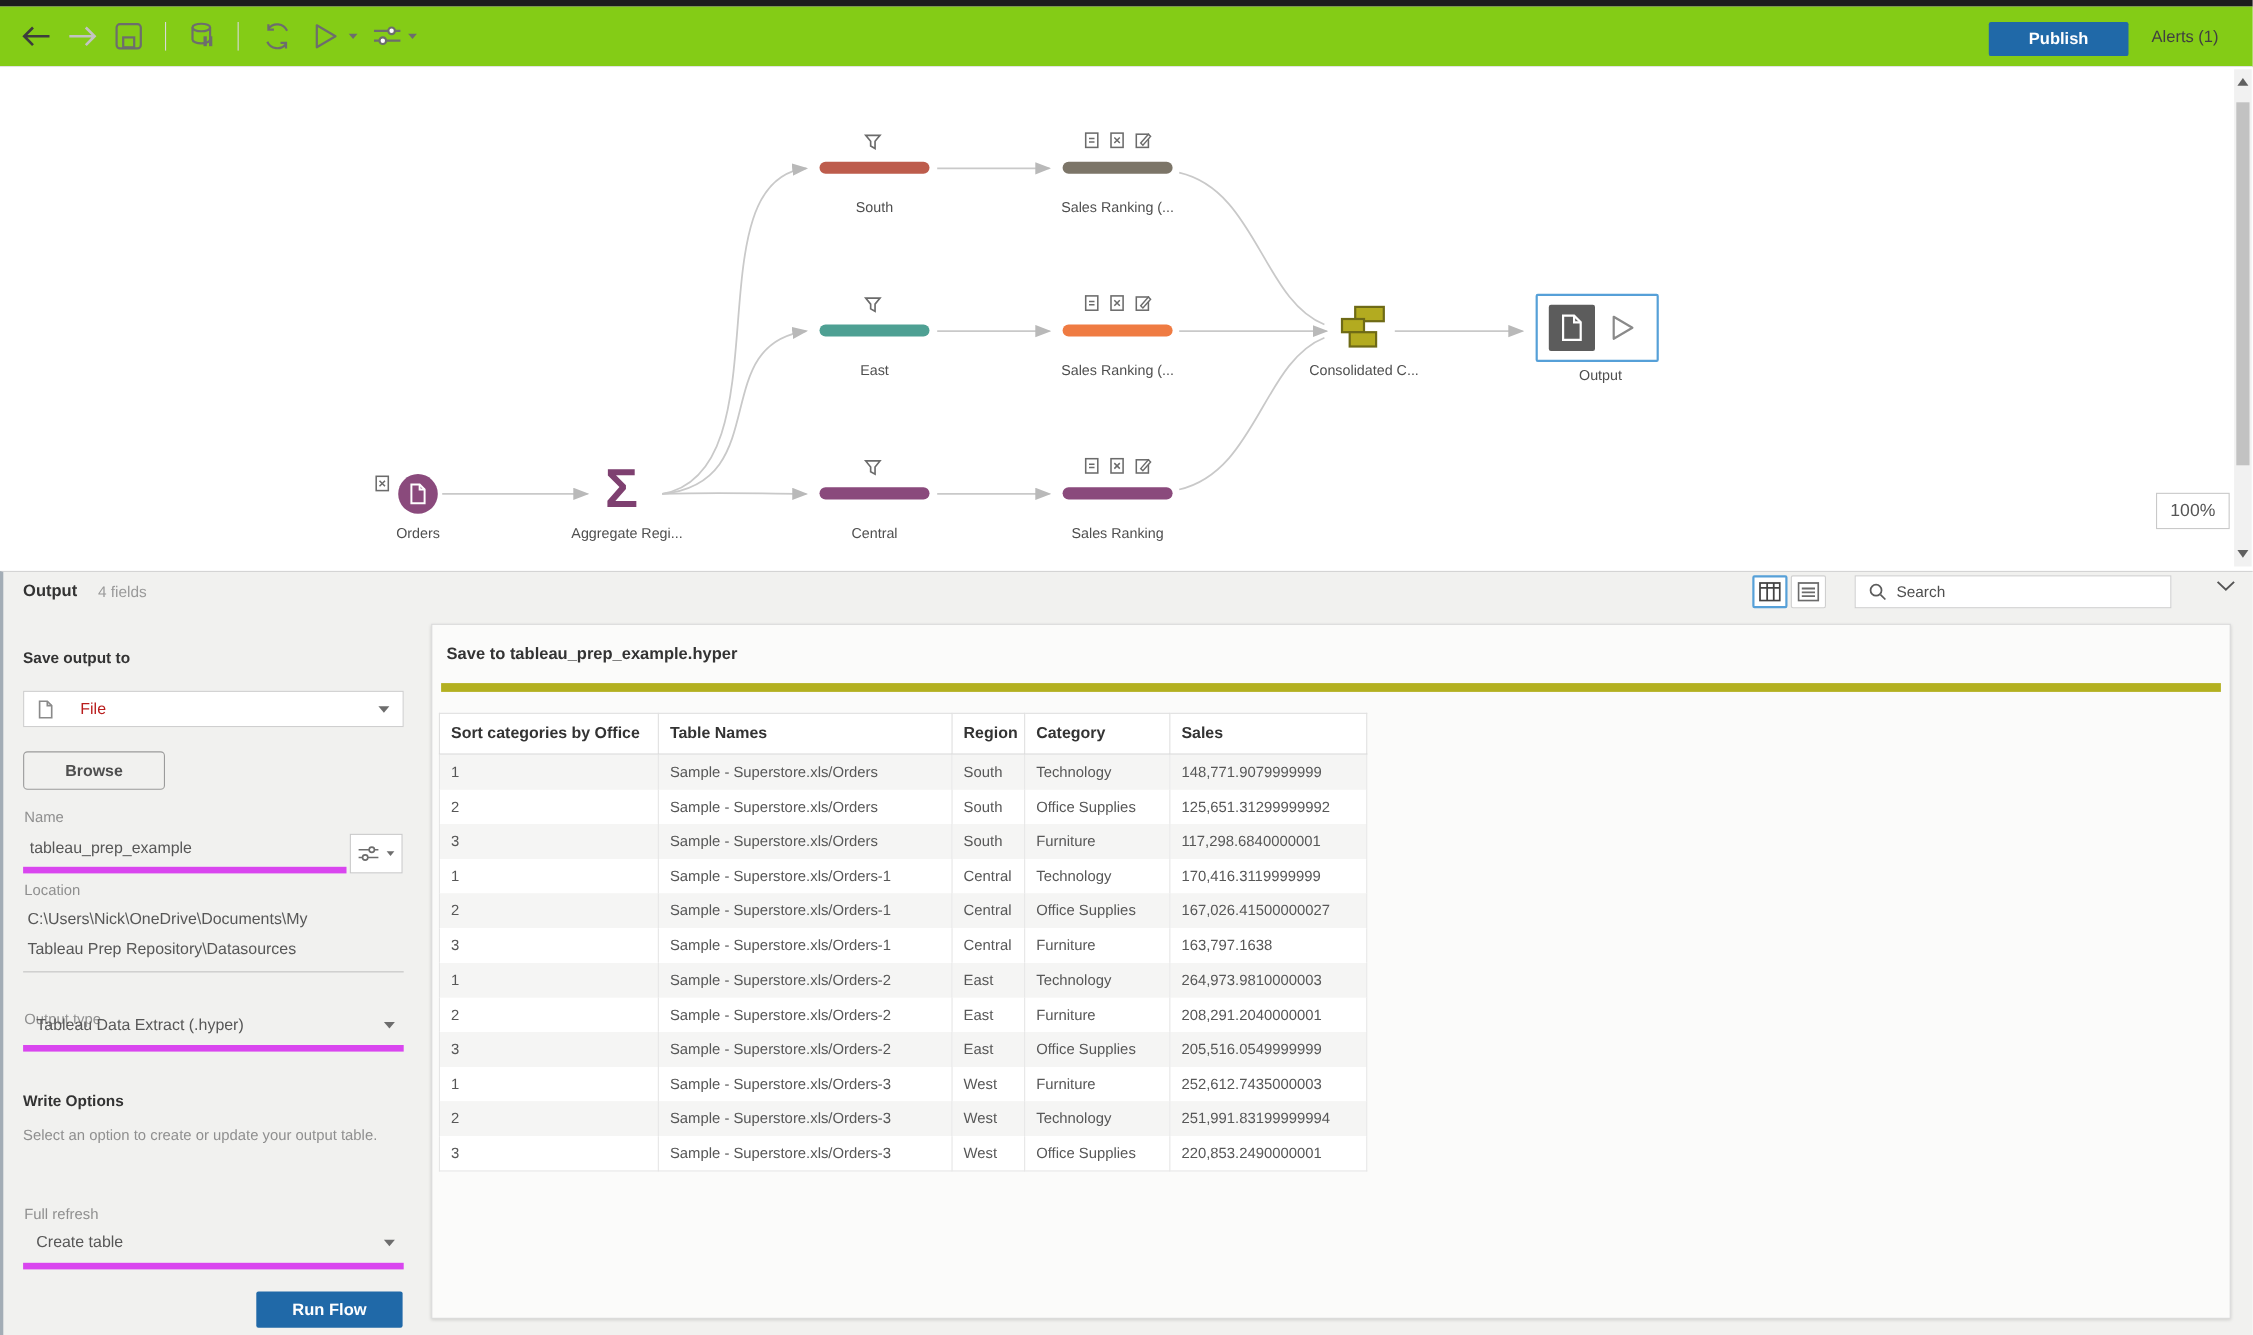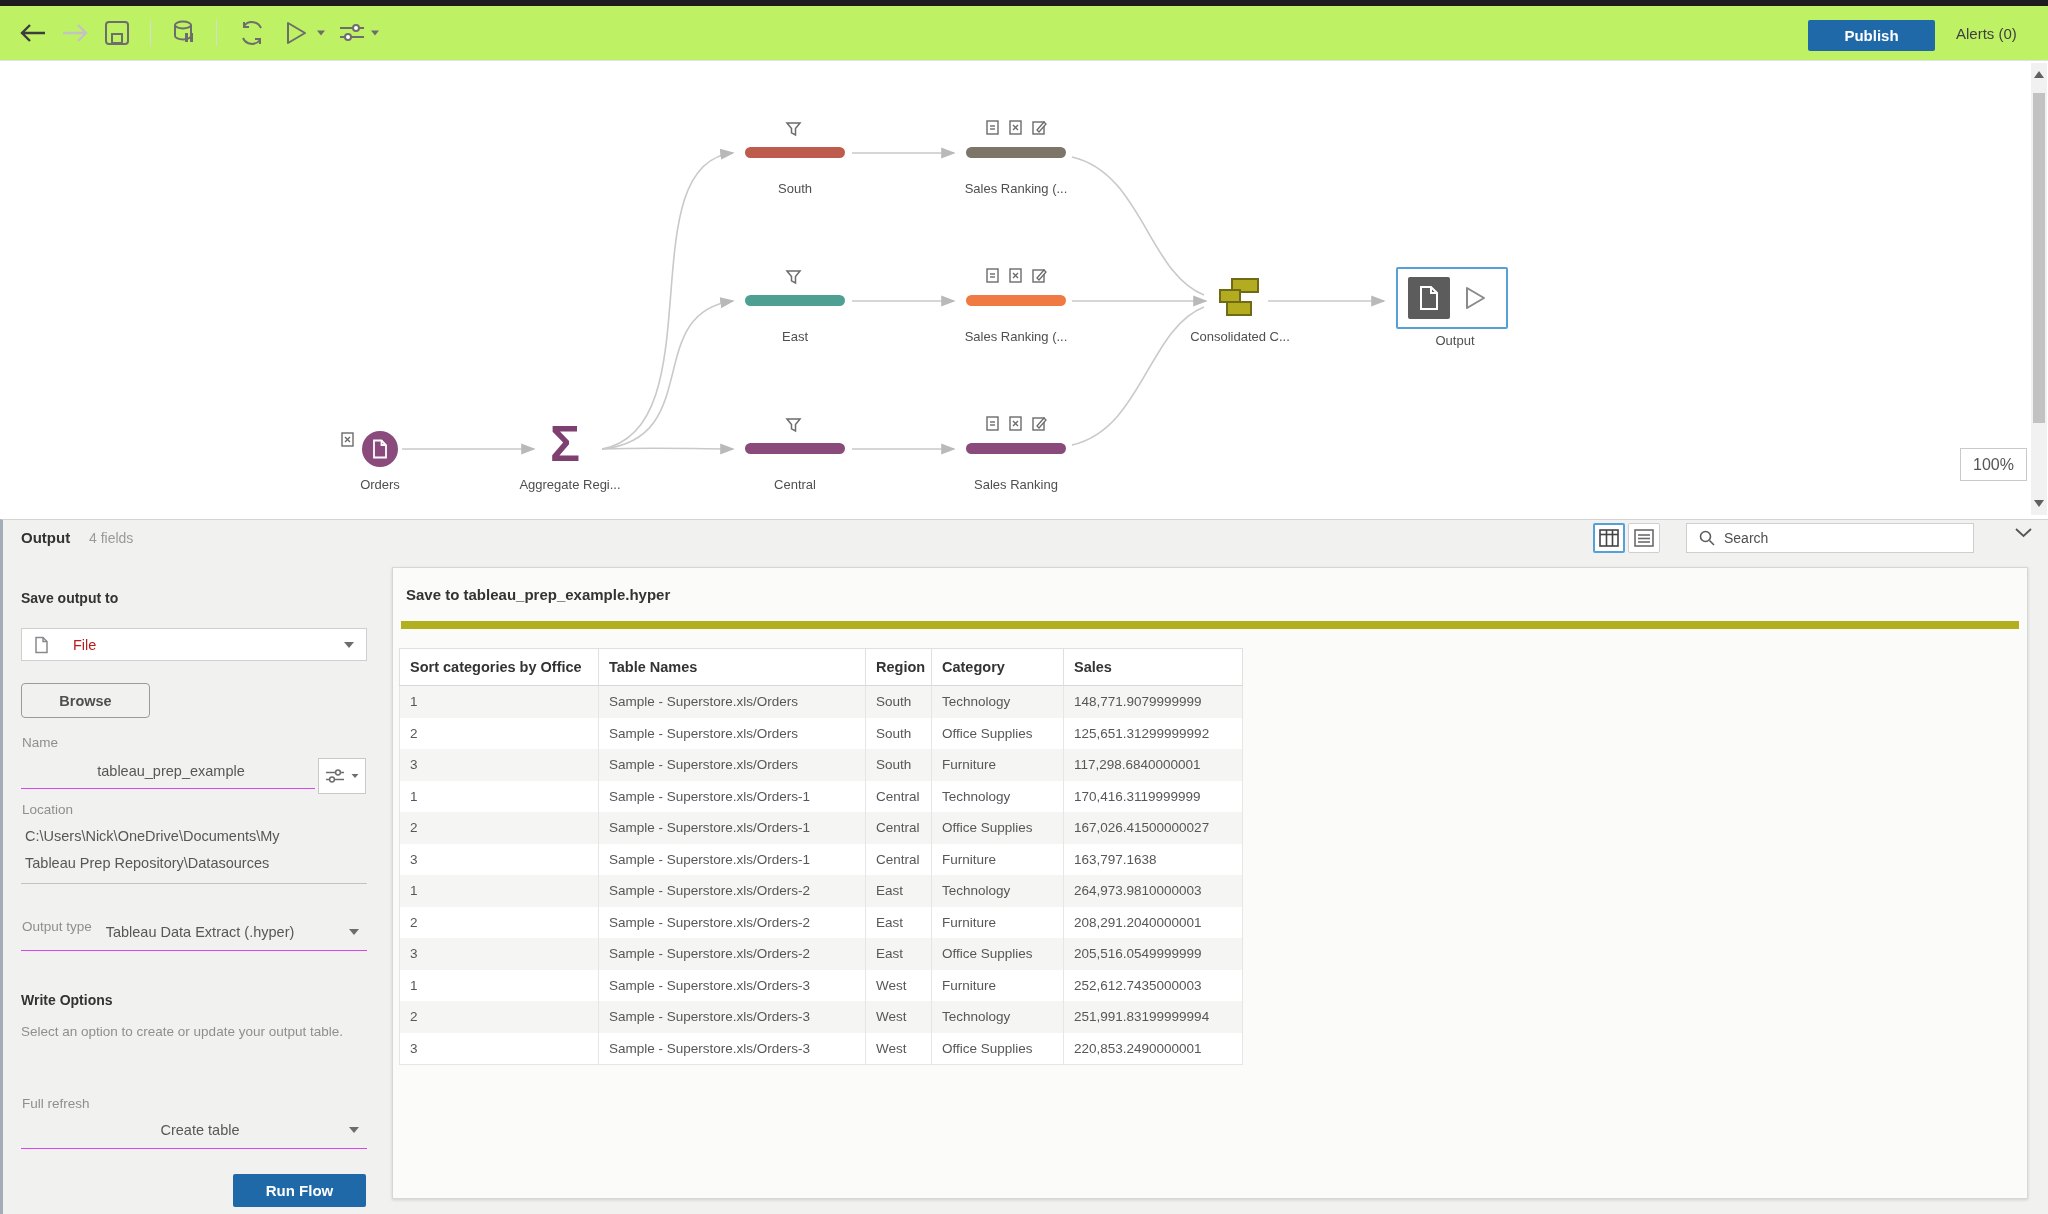"Publish" #toolbar { background: #bef264 -> #84cc16 }
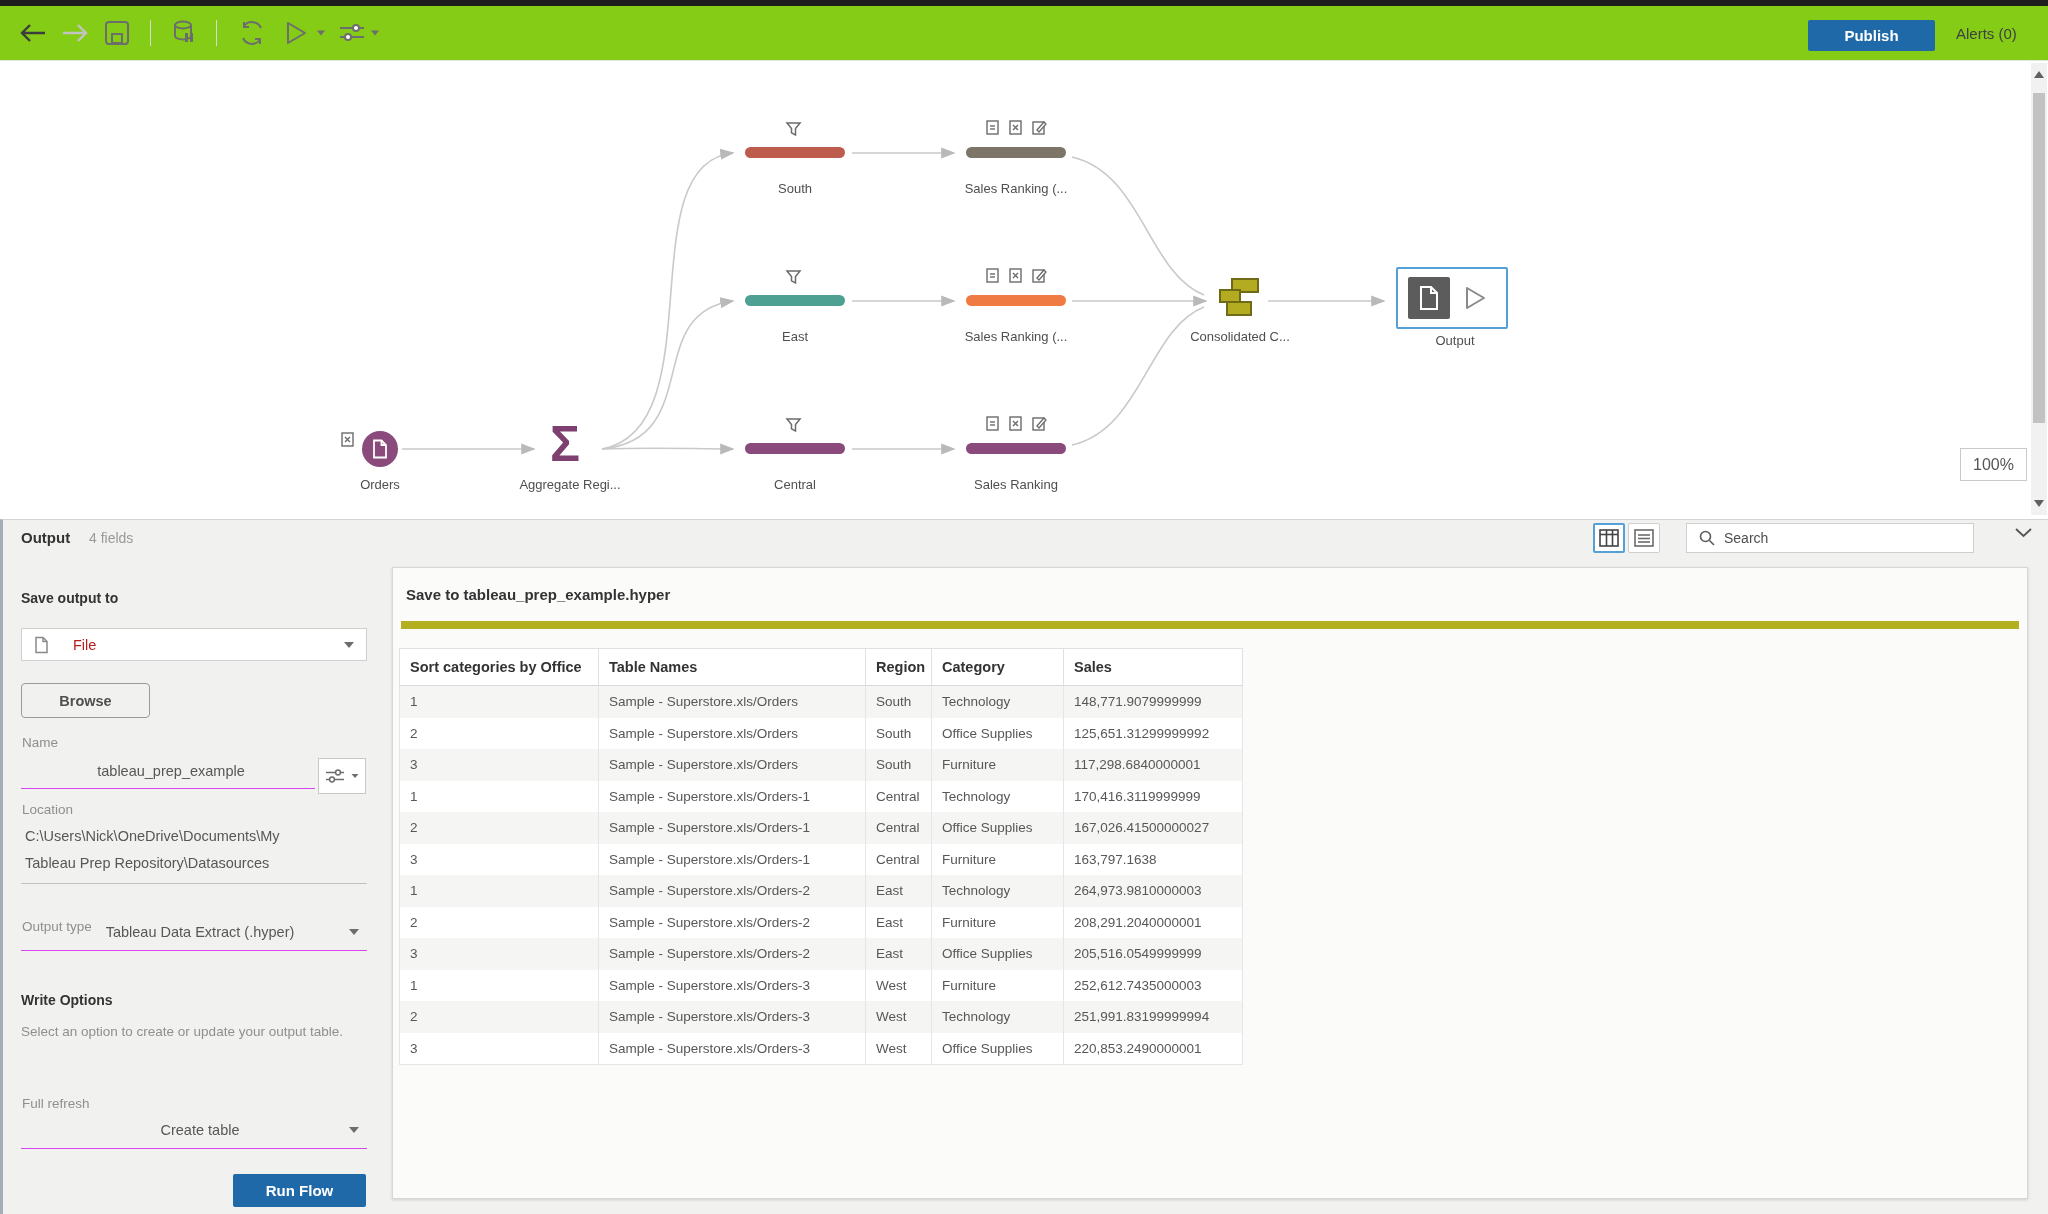"Alerts (0)" div { text: 0 -> 1 }
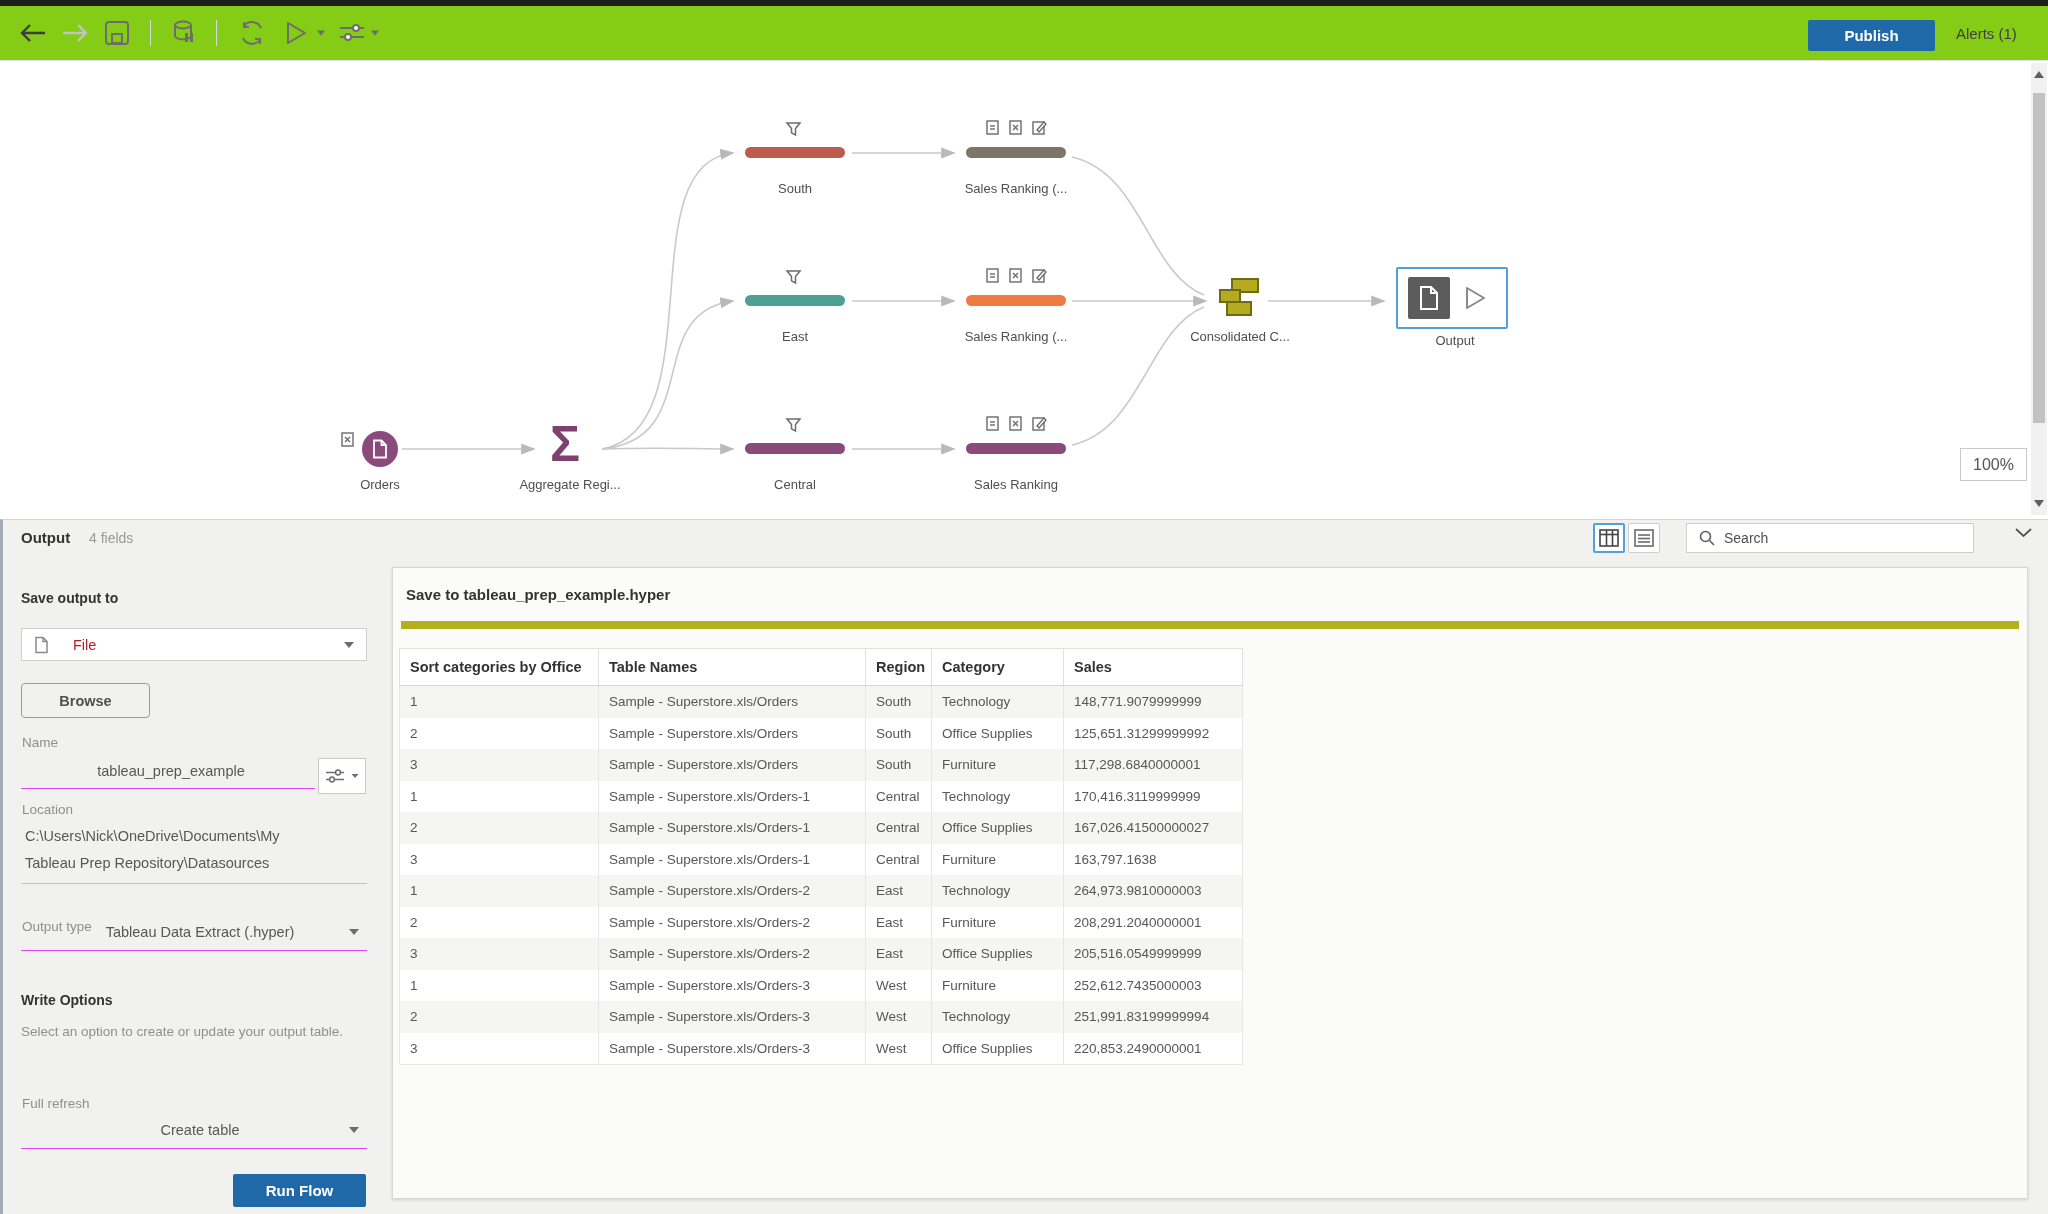"tableau_prep_example" .underline-field { border-bottom: 1px solid #d946ef -> 6px solid #d946ef; text-align: center -> none }
